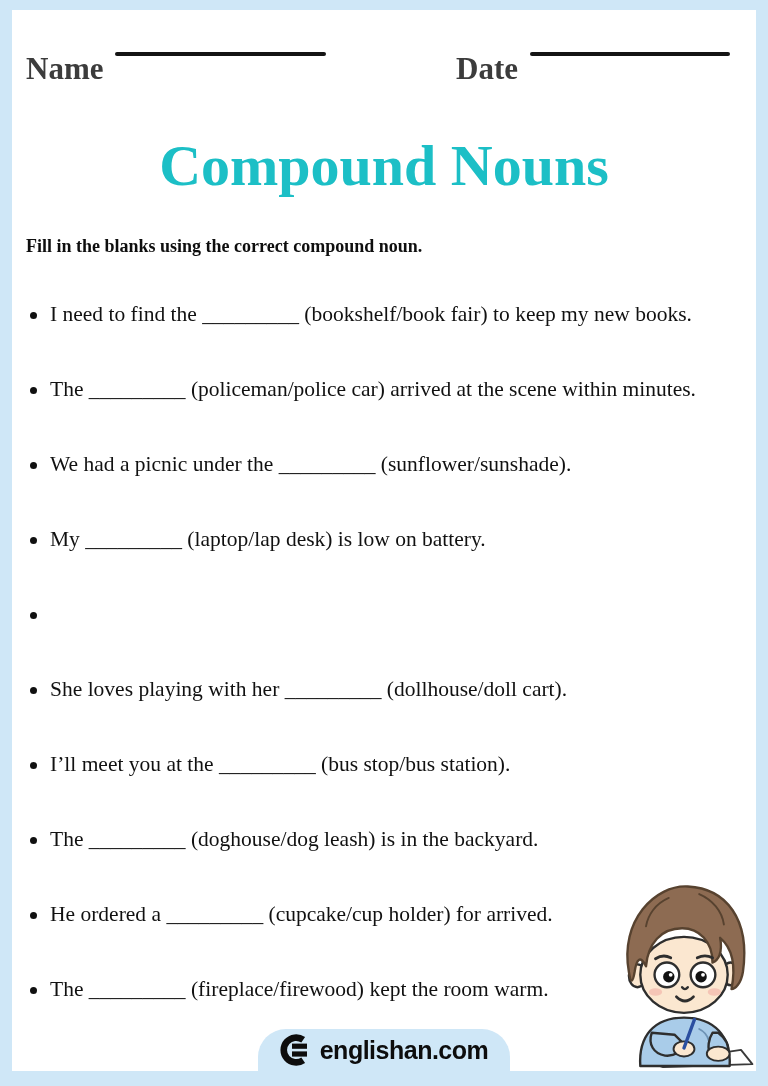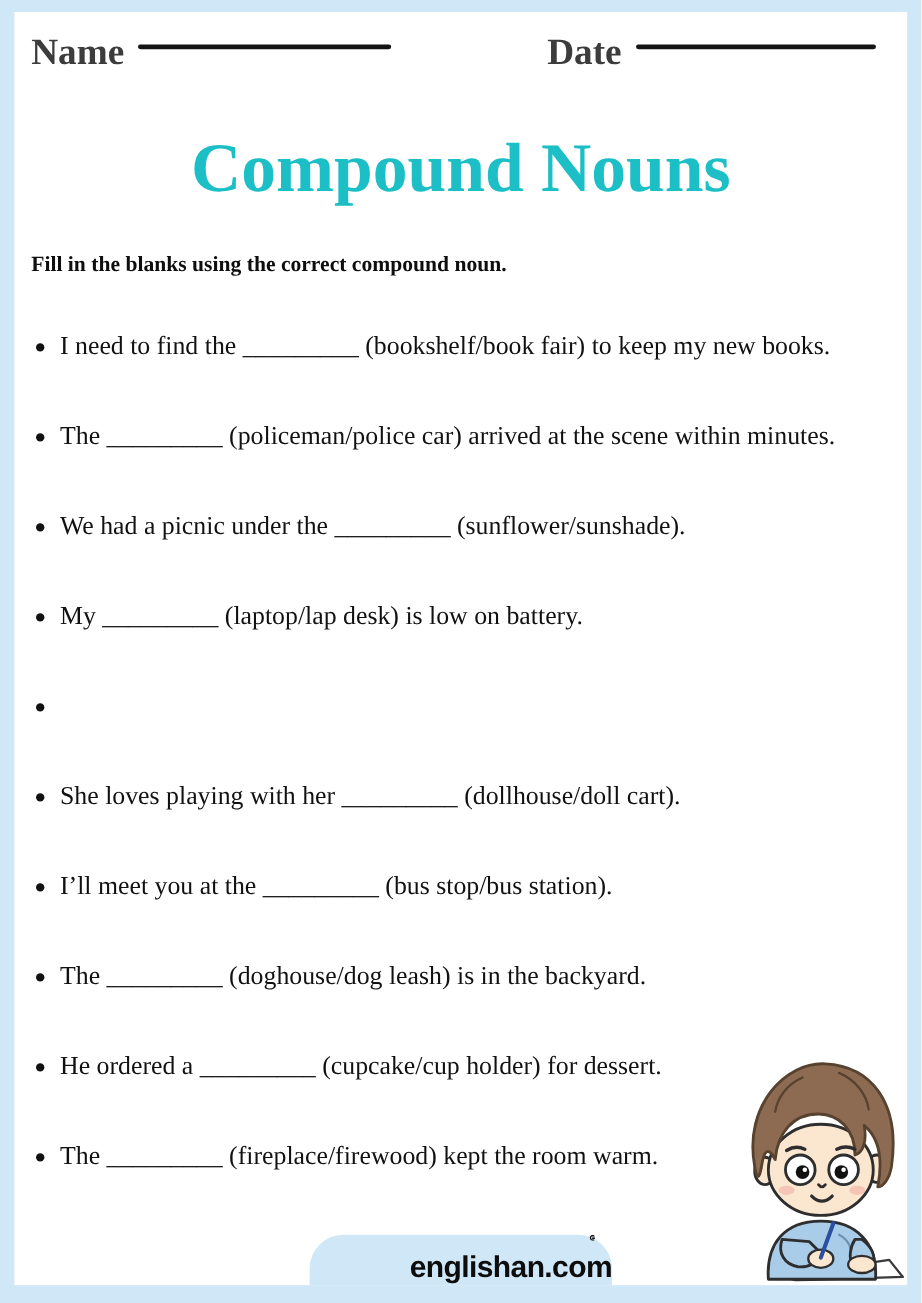"Name" .field-group { align-items: center -> flex-start; margin-top: none -> 26px }
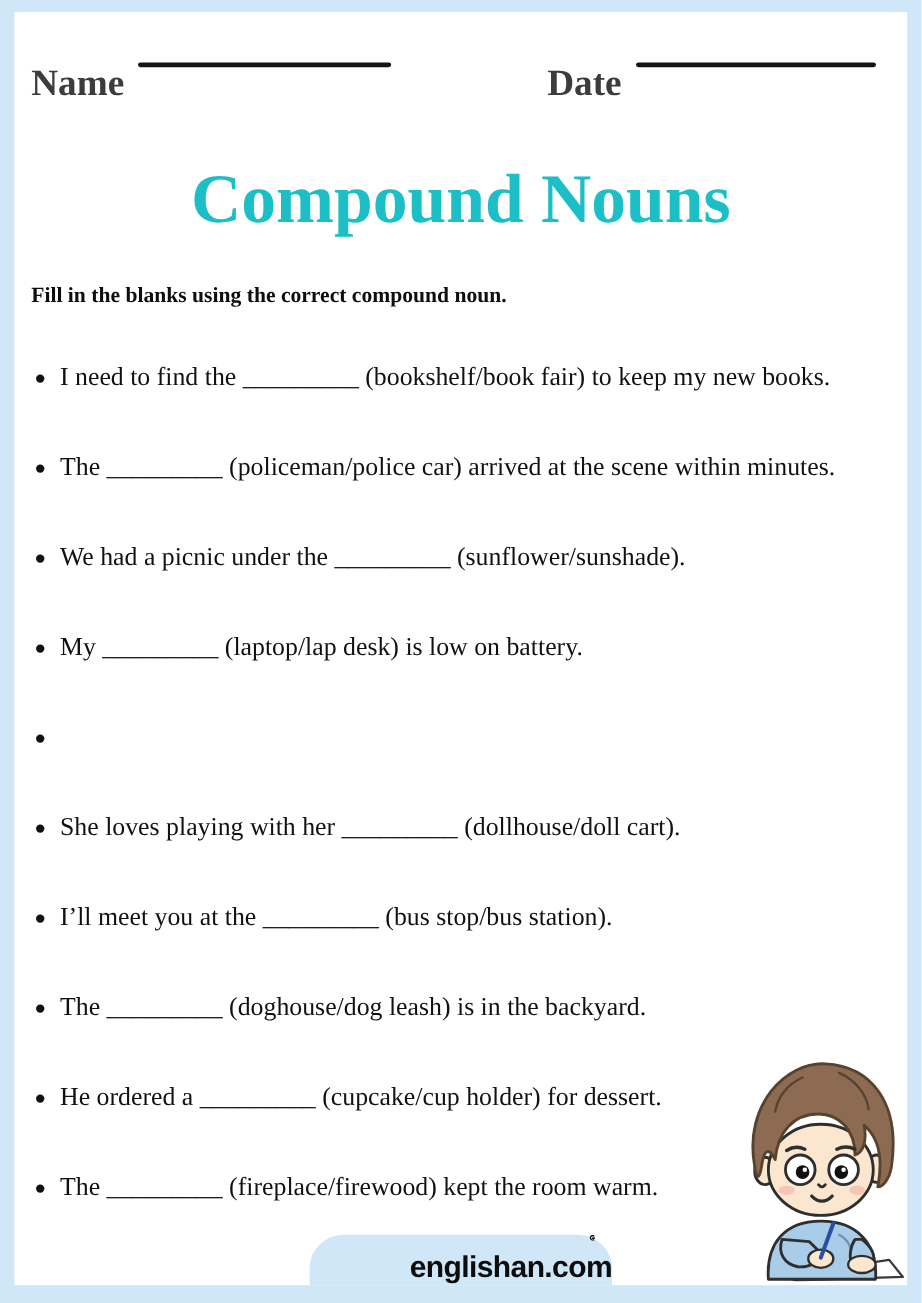"He ordered a _________ (cupcake/cup" span { text: dessert -> arrived }
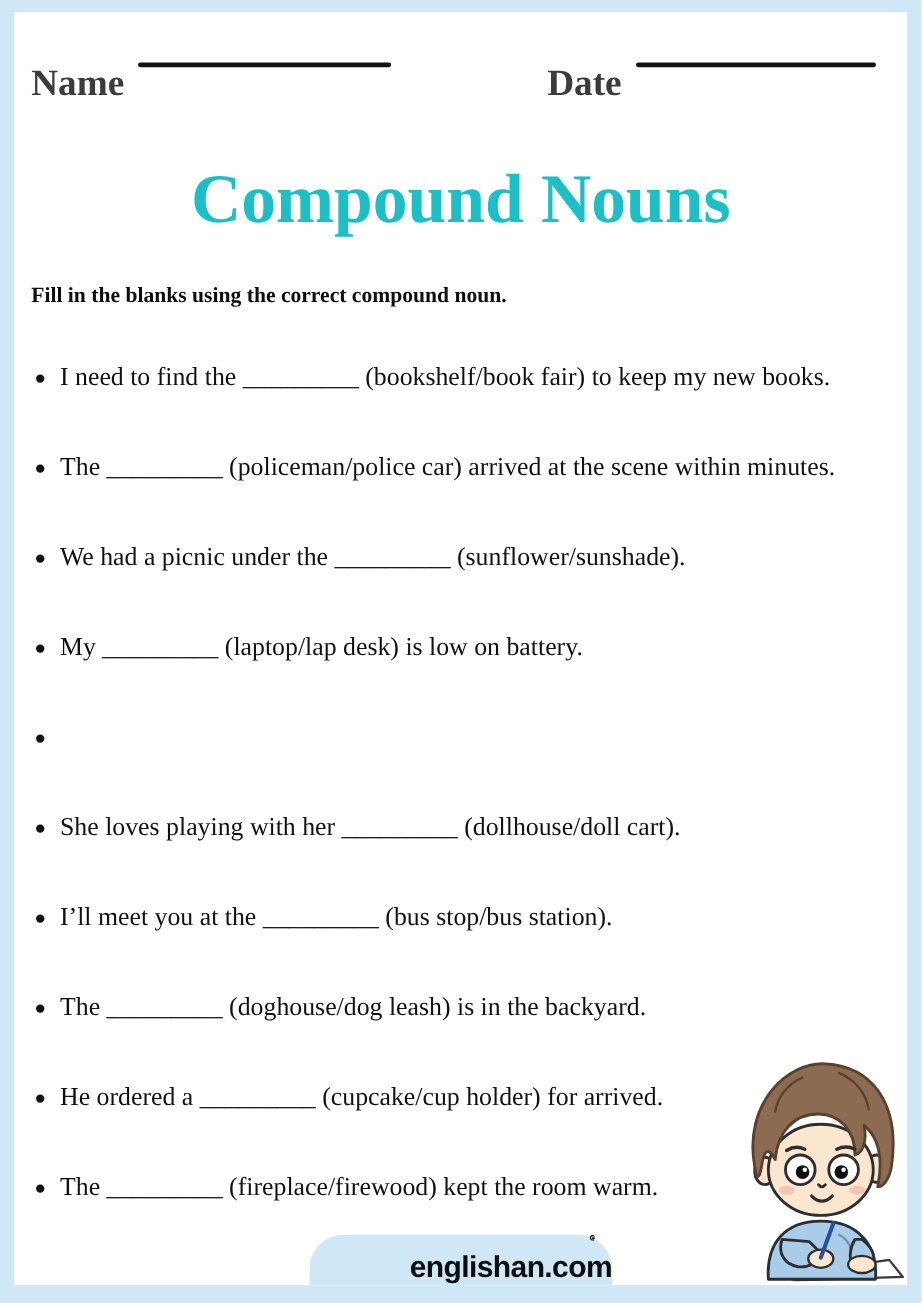"englishan.com" .footer-pill { align-items: flex-end -> center; flex-direction: column -> none }
